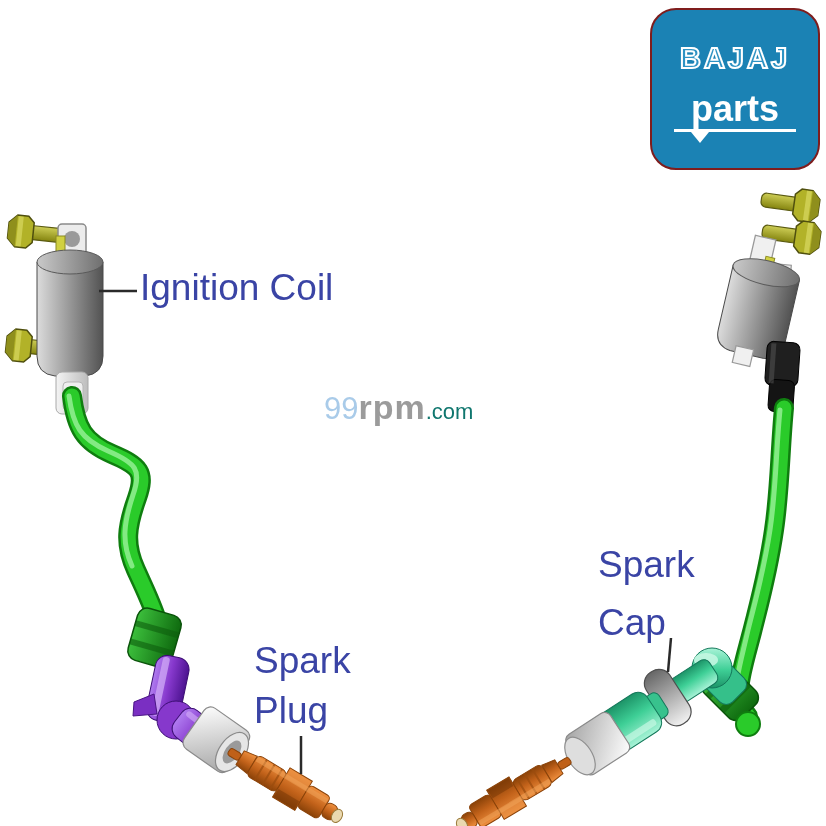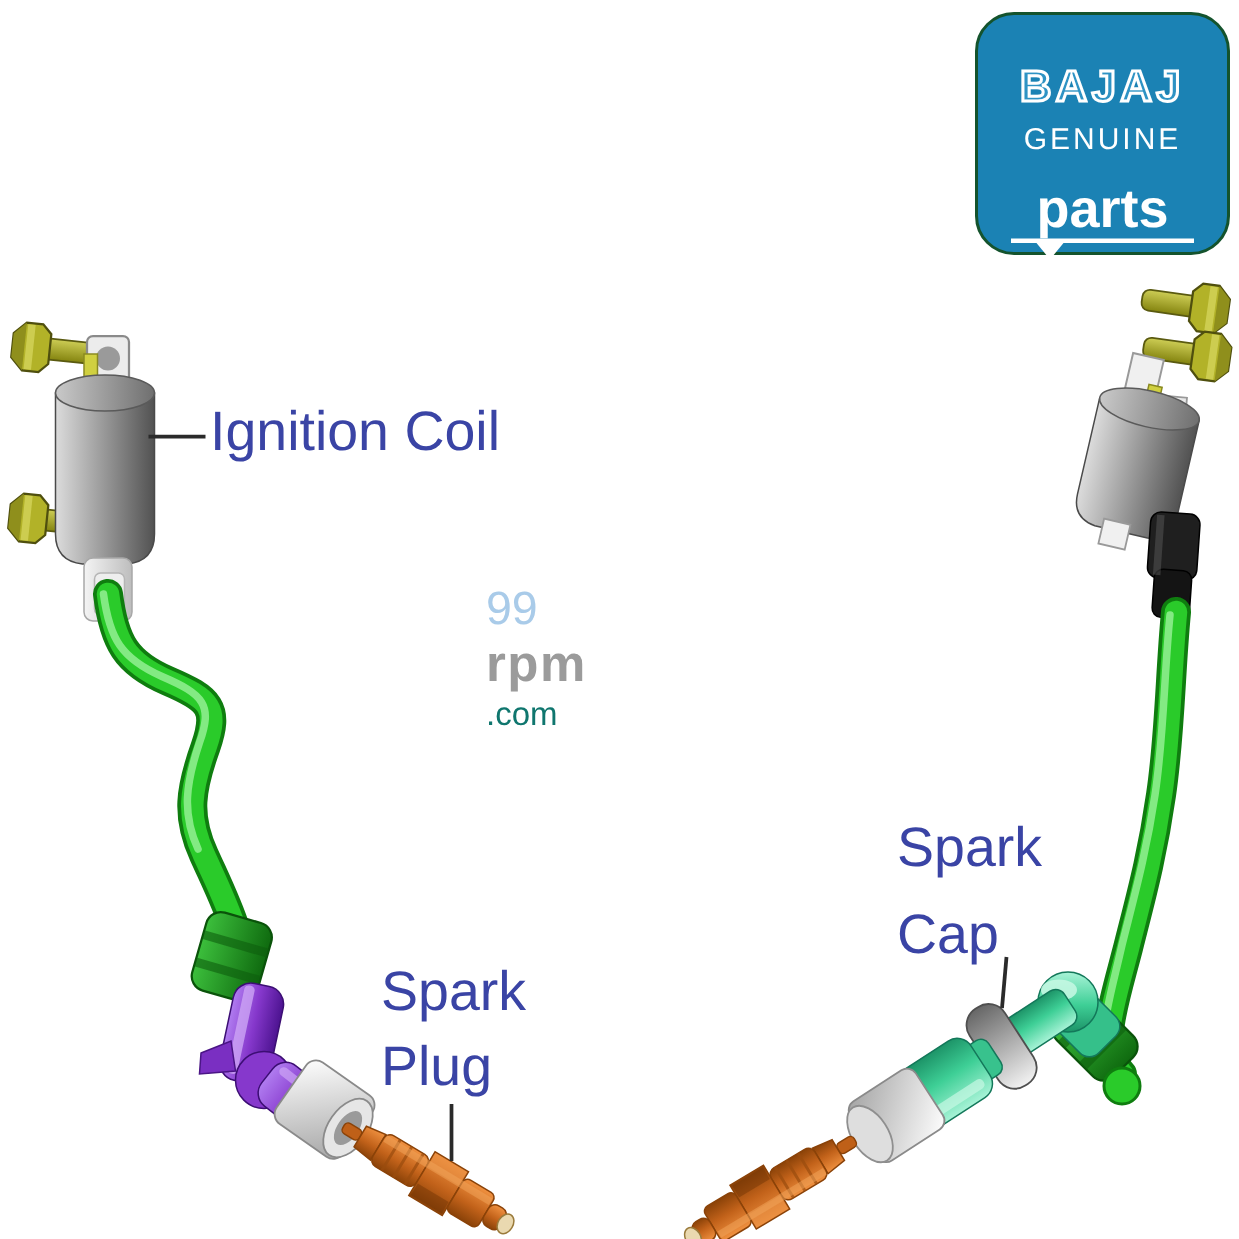"BAJAJ" .logo { border: 2px solid #14532d -> 2px solid #7f1d1d }
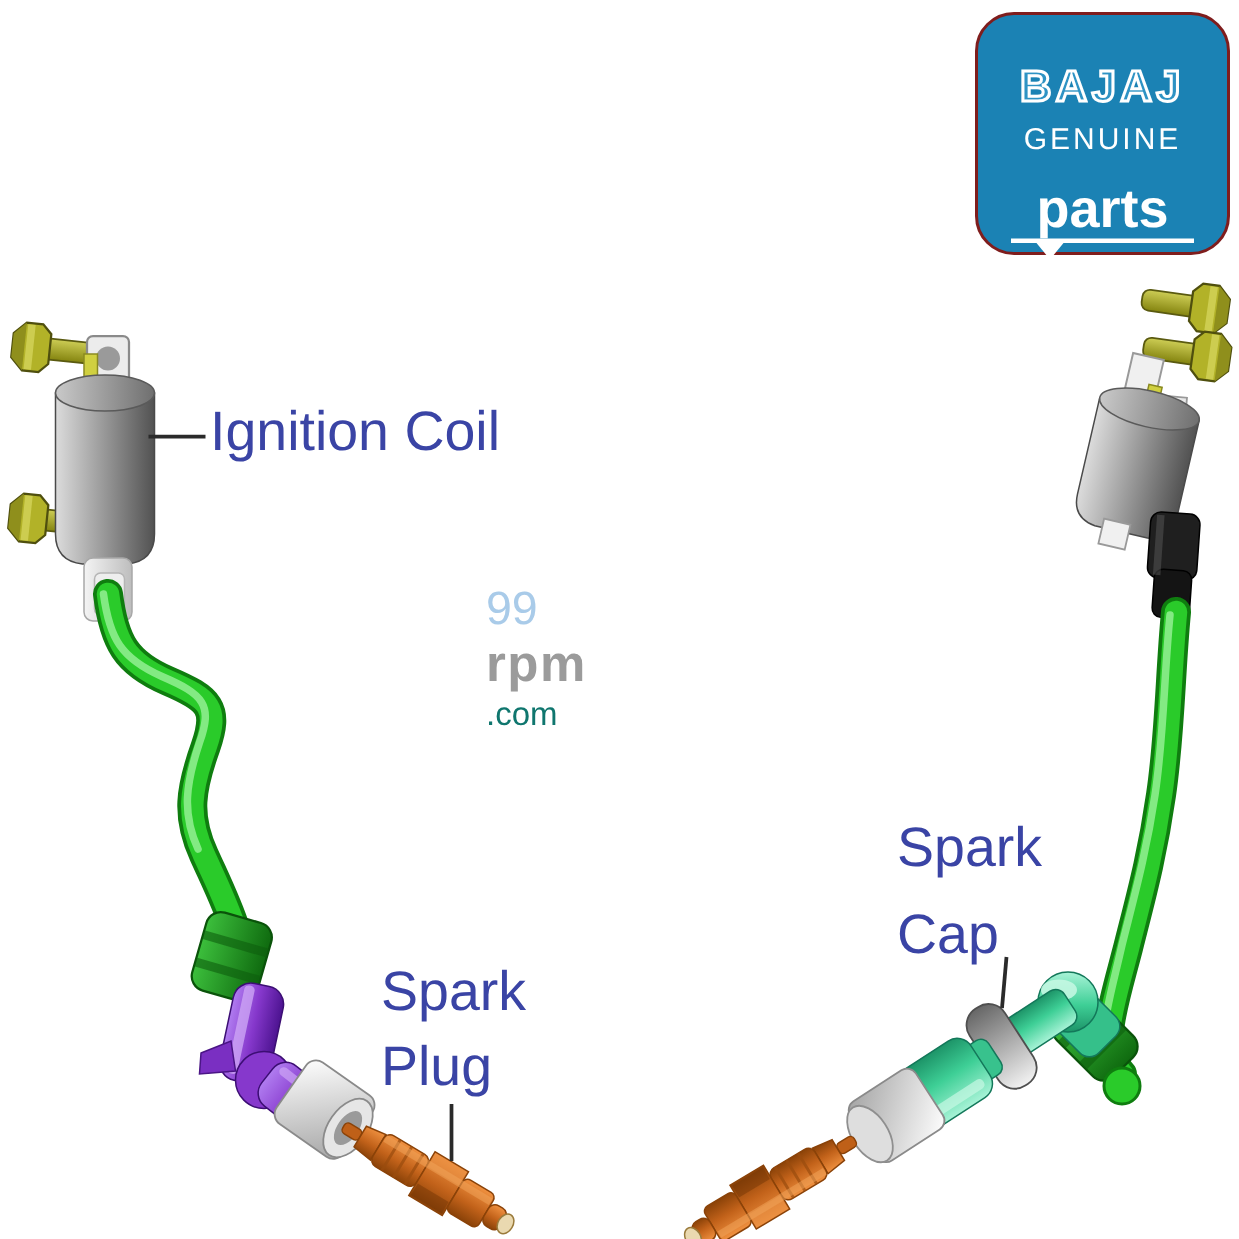"GENUINE" div.logo-tagline { html: <div>GENUINE</div> -> none }
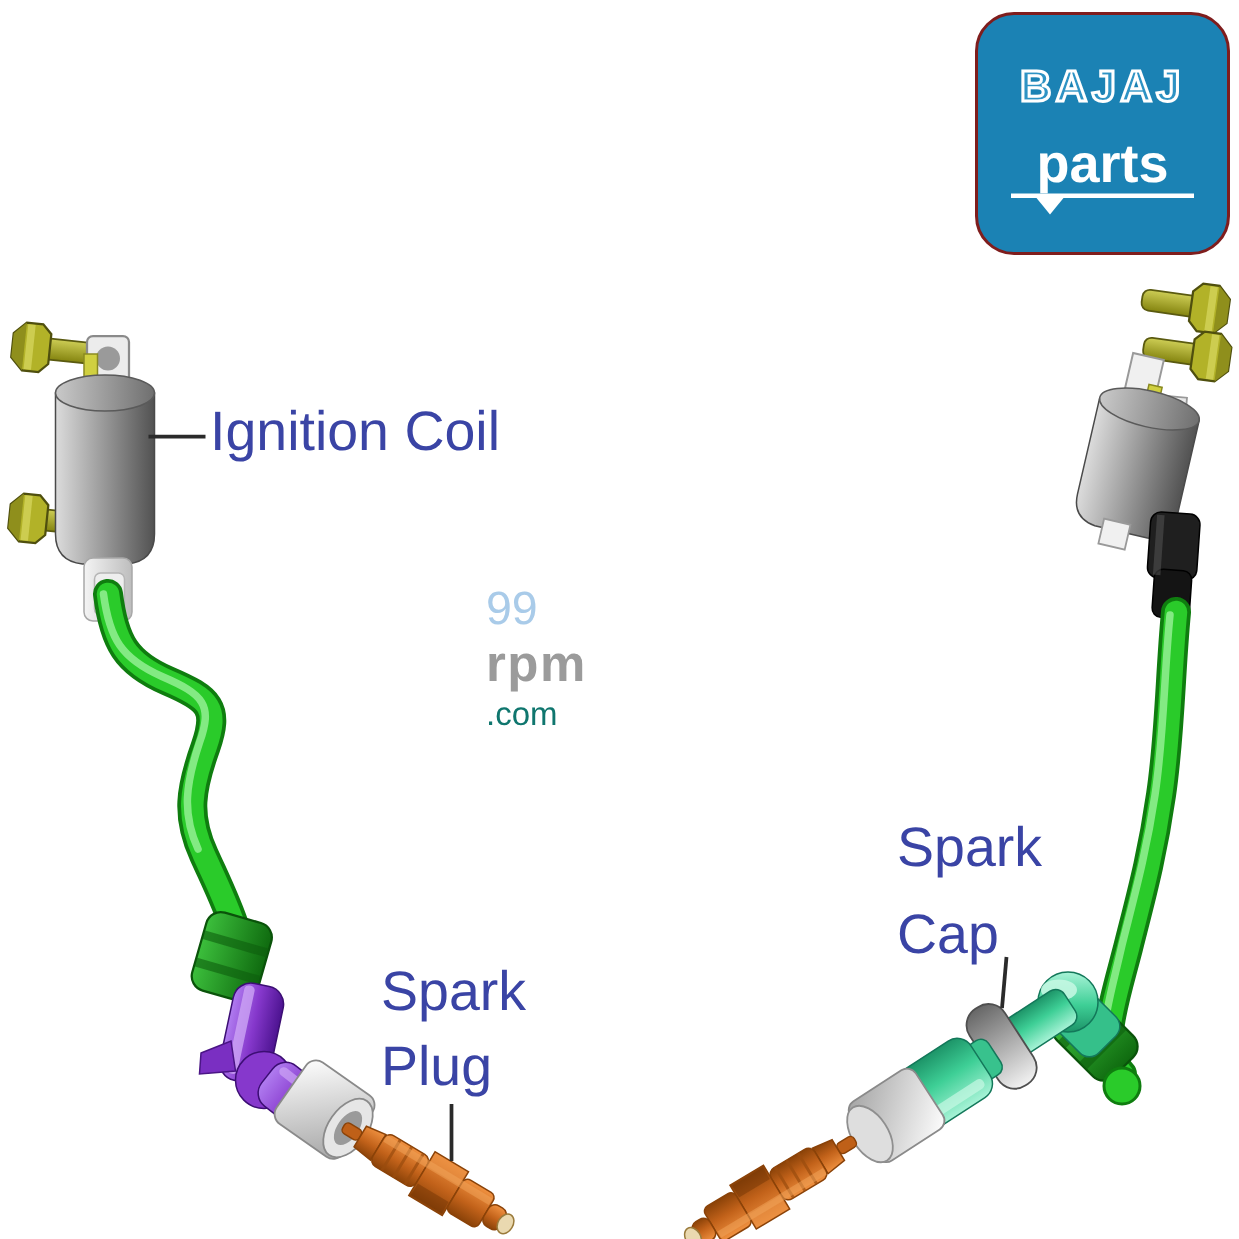"99" .watermark { flex-direction: column -> none }
